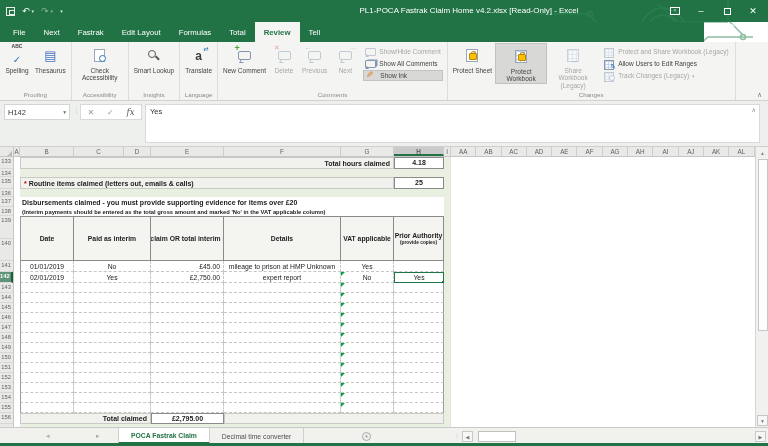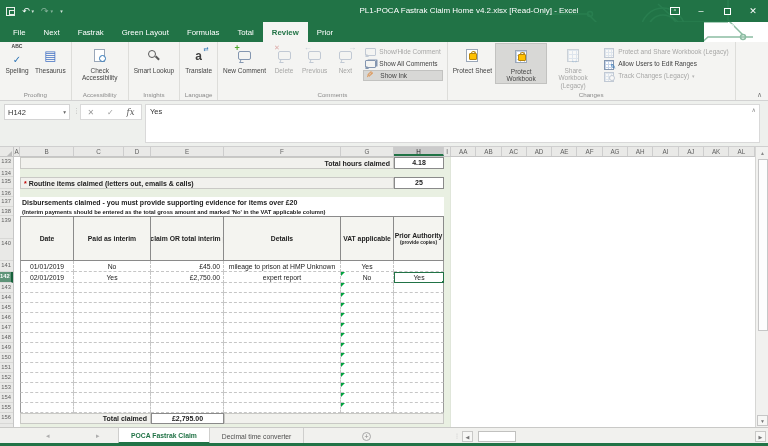"Green Layout" span.rtab { text: Green -> Edit }
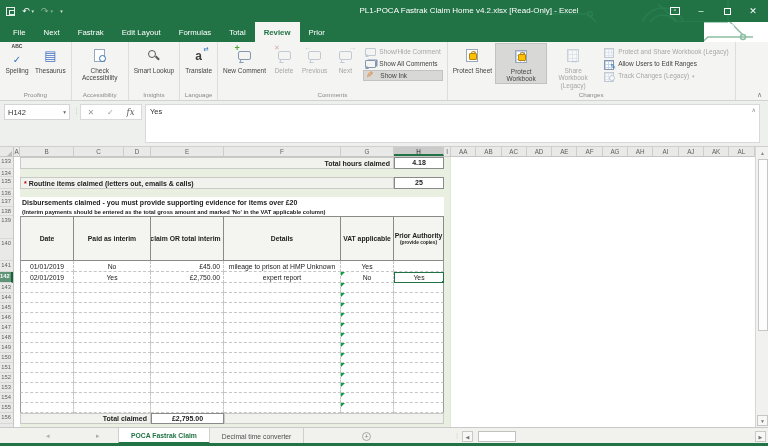"Prior" span.rtab { text: Prior -> Tell }
